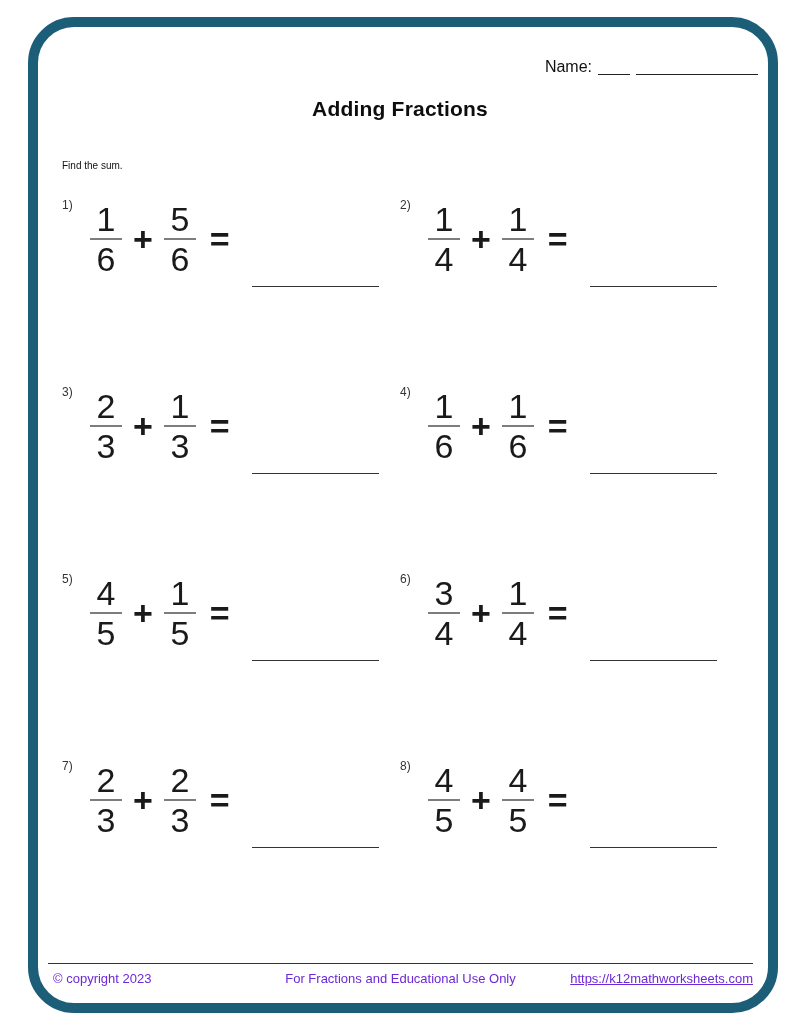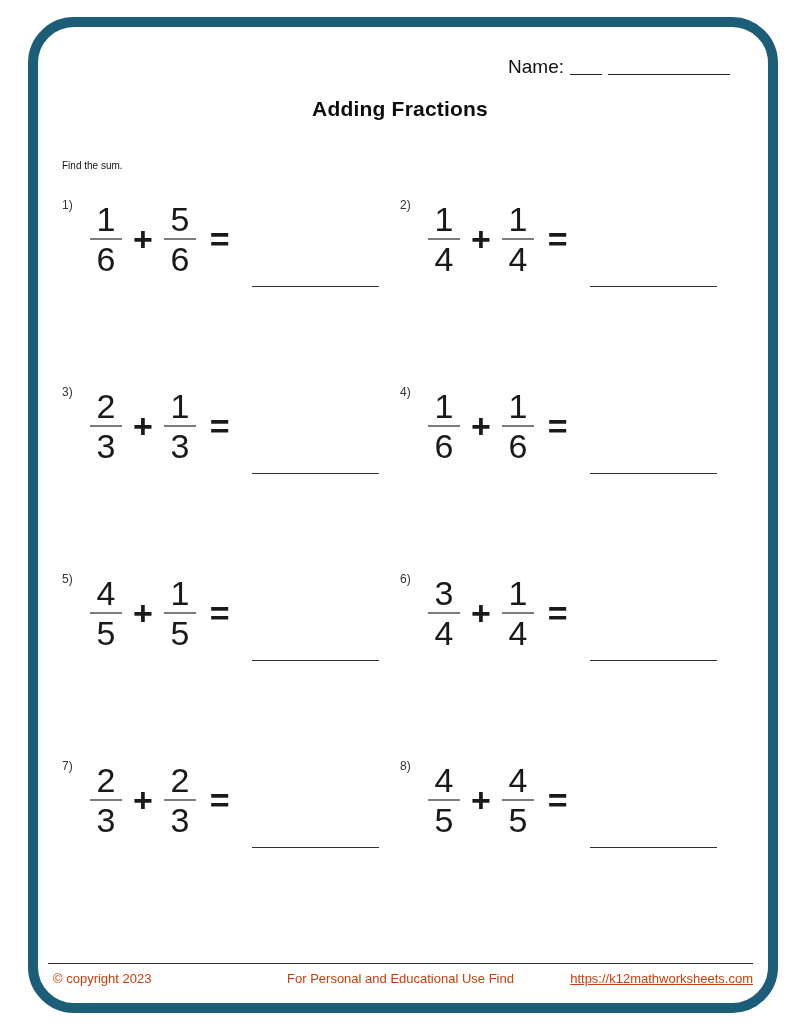"Name:" .name-row { font-size: 19px -> 16px; padding-left: none -> 28px }
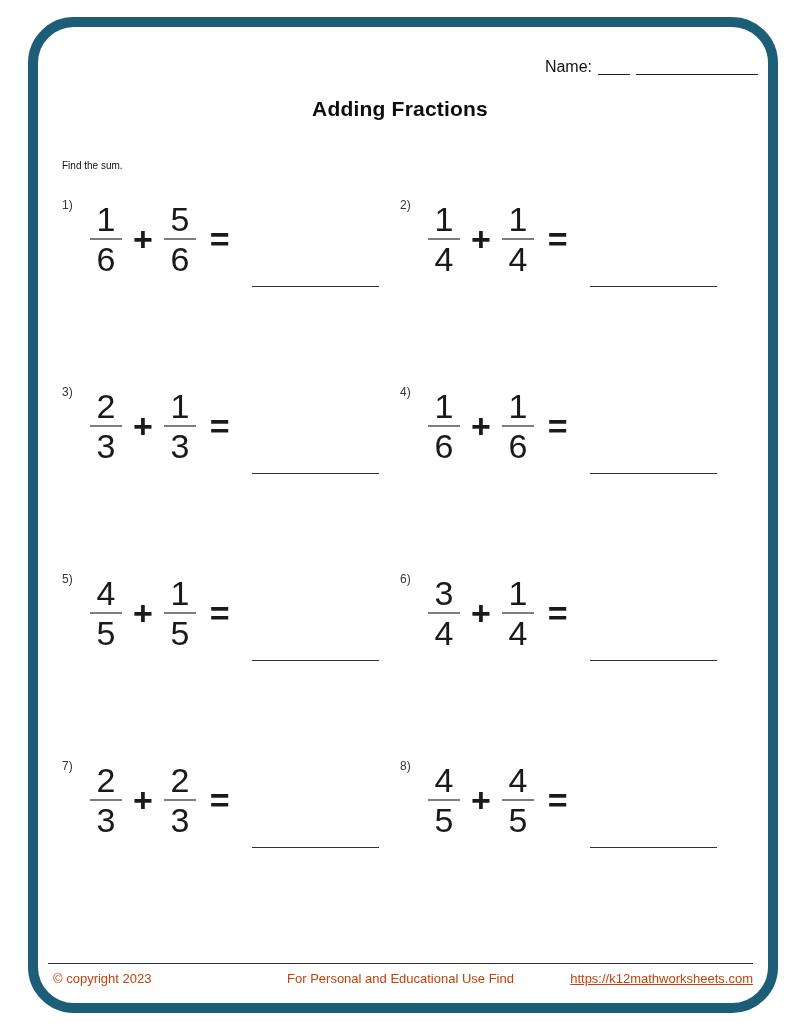"© copyright 2023" .footer { color: #c2410c -> #6d28d9 }
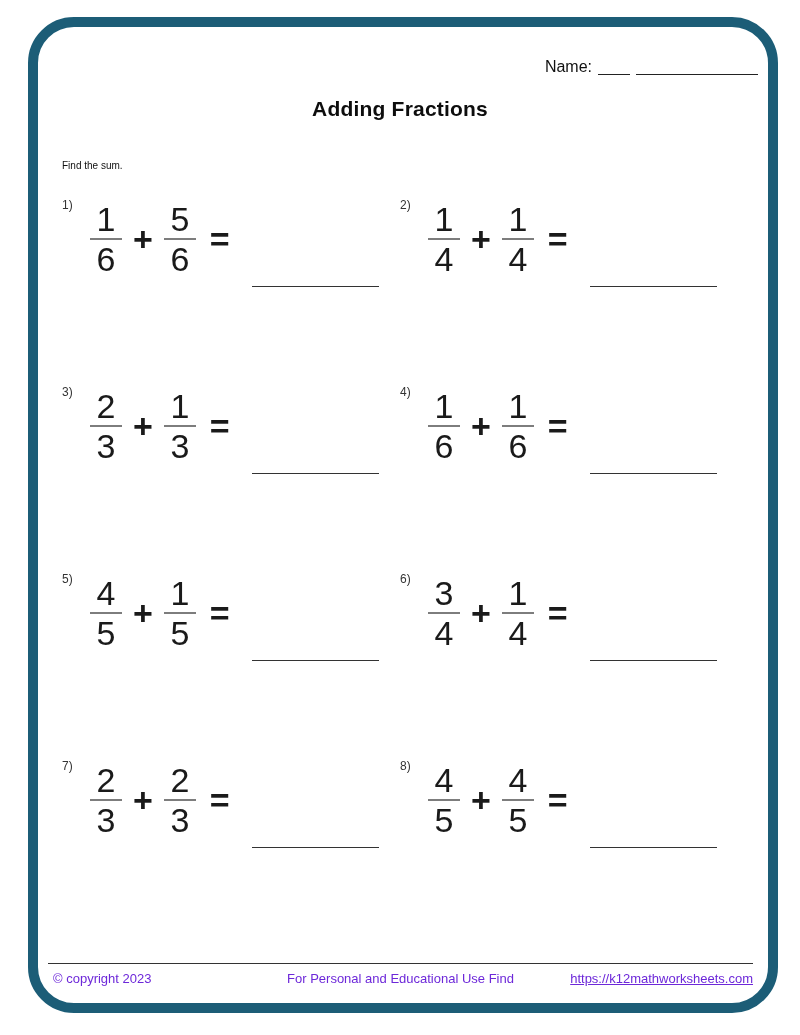"For Personal and Educational Use" span.f-center { text: Personal and Educational Use Find -> Fractions and Educational Use Only }
